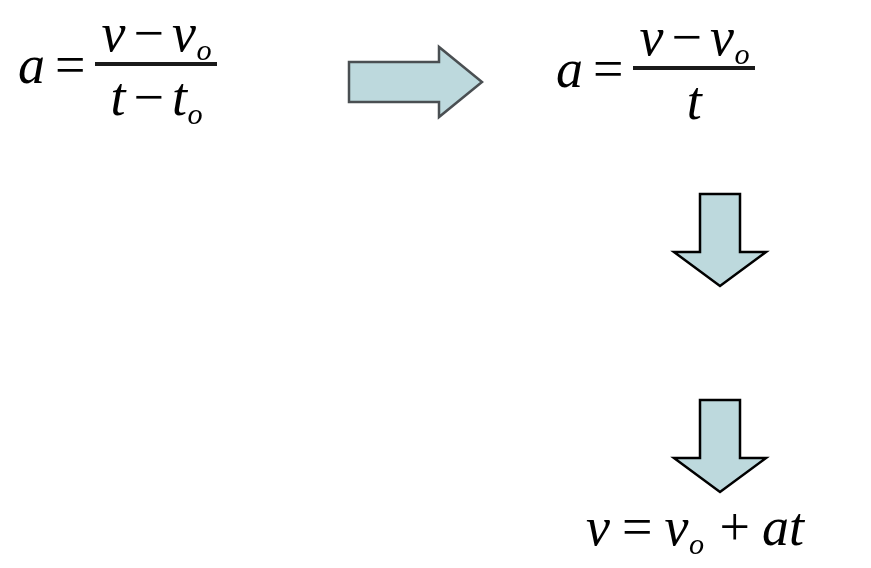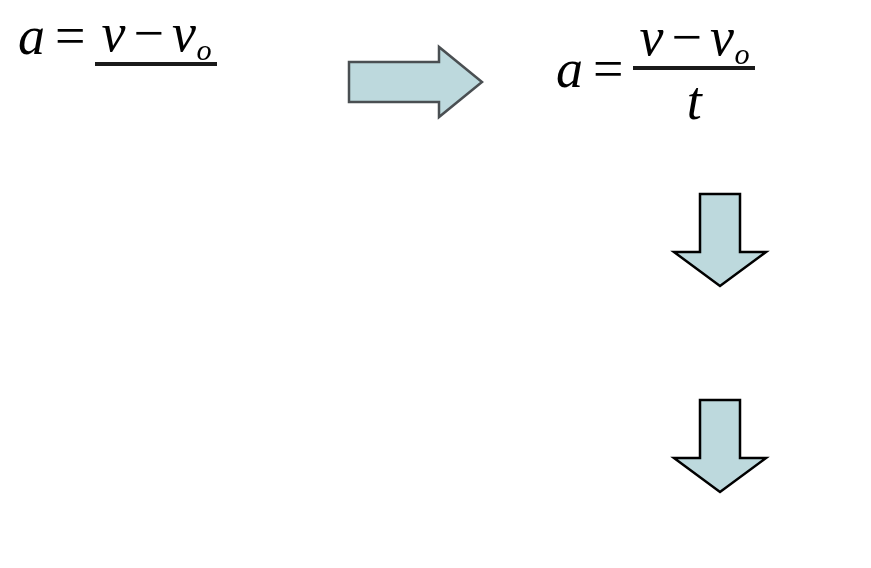"t − to" span.den { html: none -> <span> <span>t</span><span>−</span><span>t</span><span>o</span> </span> }
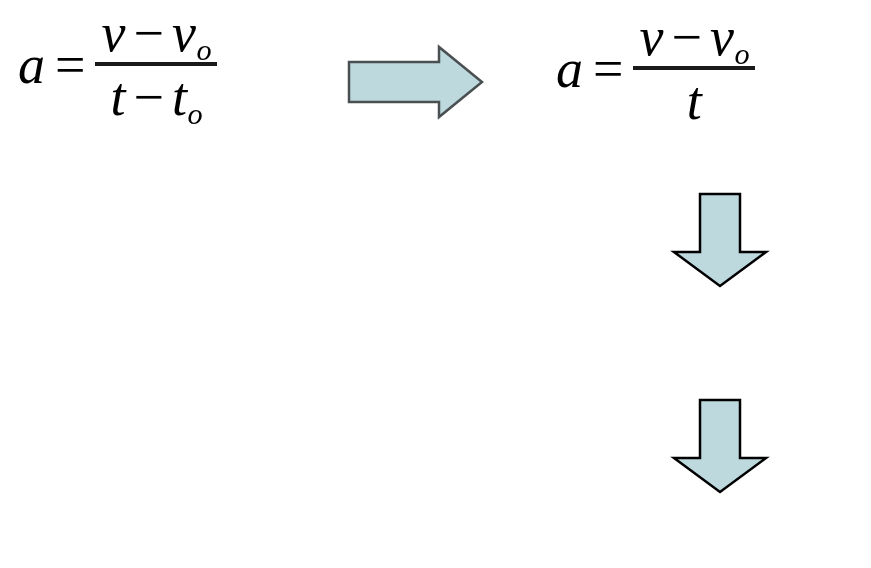"v = vo+ at" div.math { html: none -> <div> <span>v</span><span>=</span><span>v</span><span>o</span><span>+</span><span>a</span><span>t</span> </div> }
